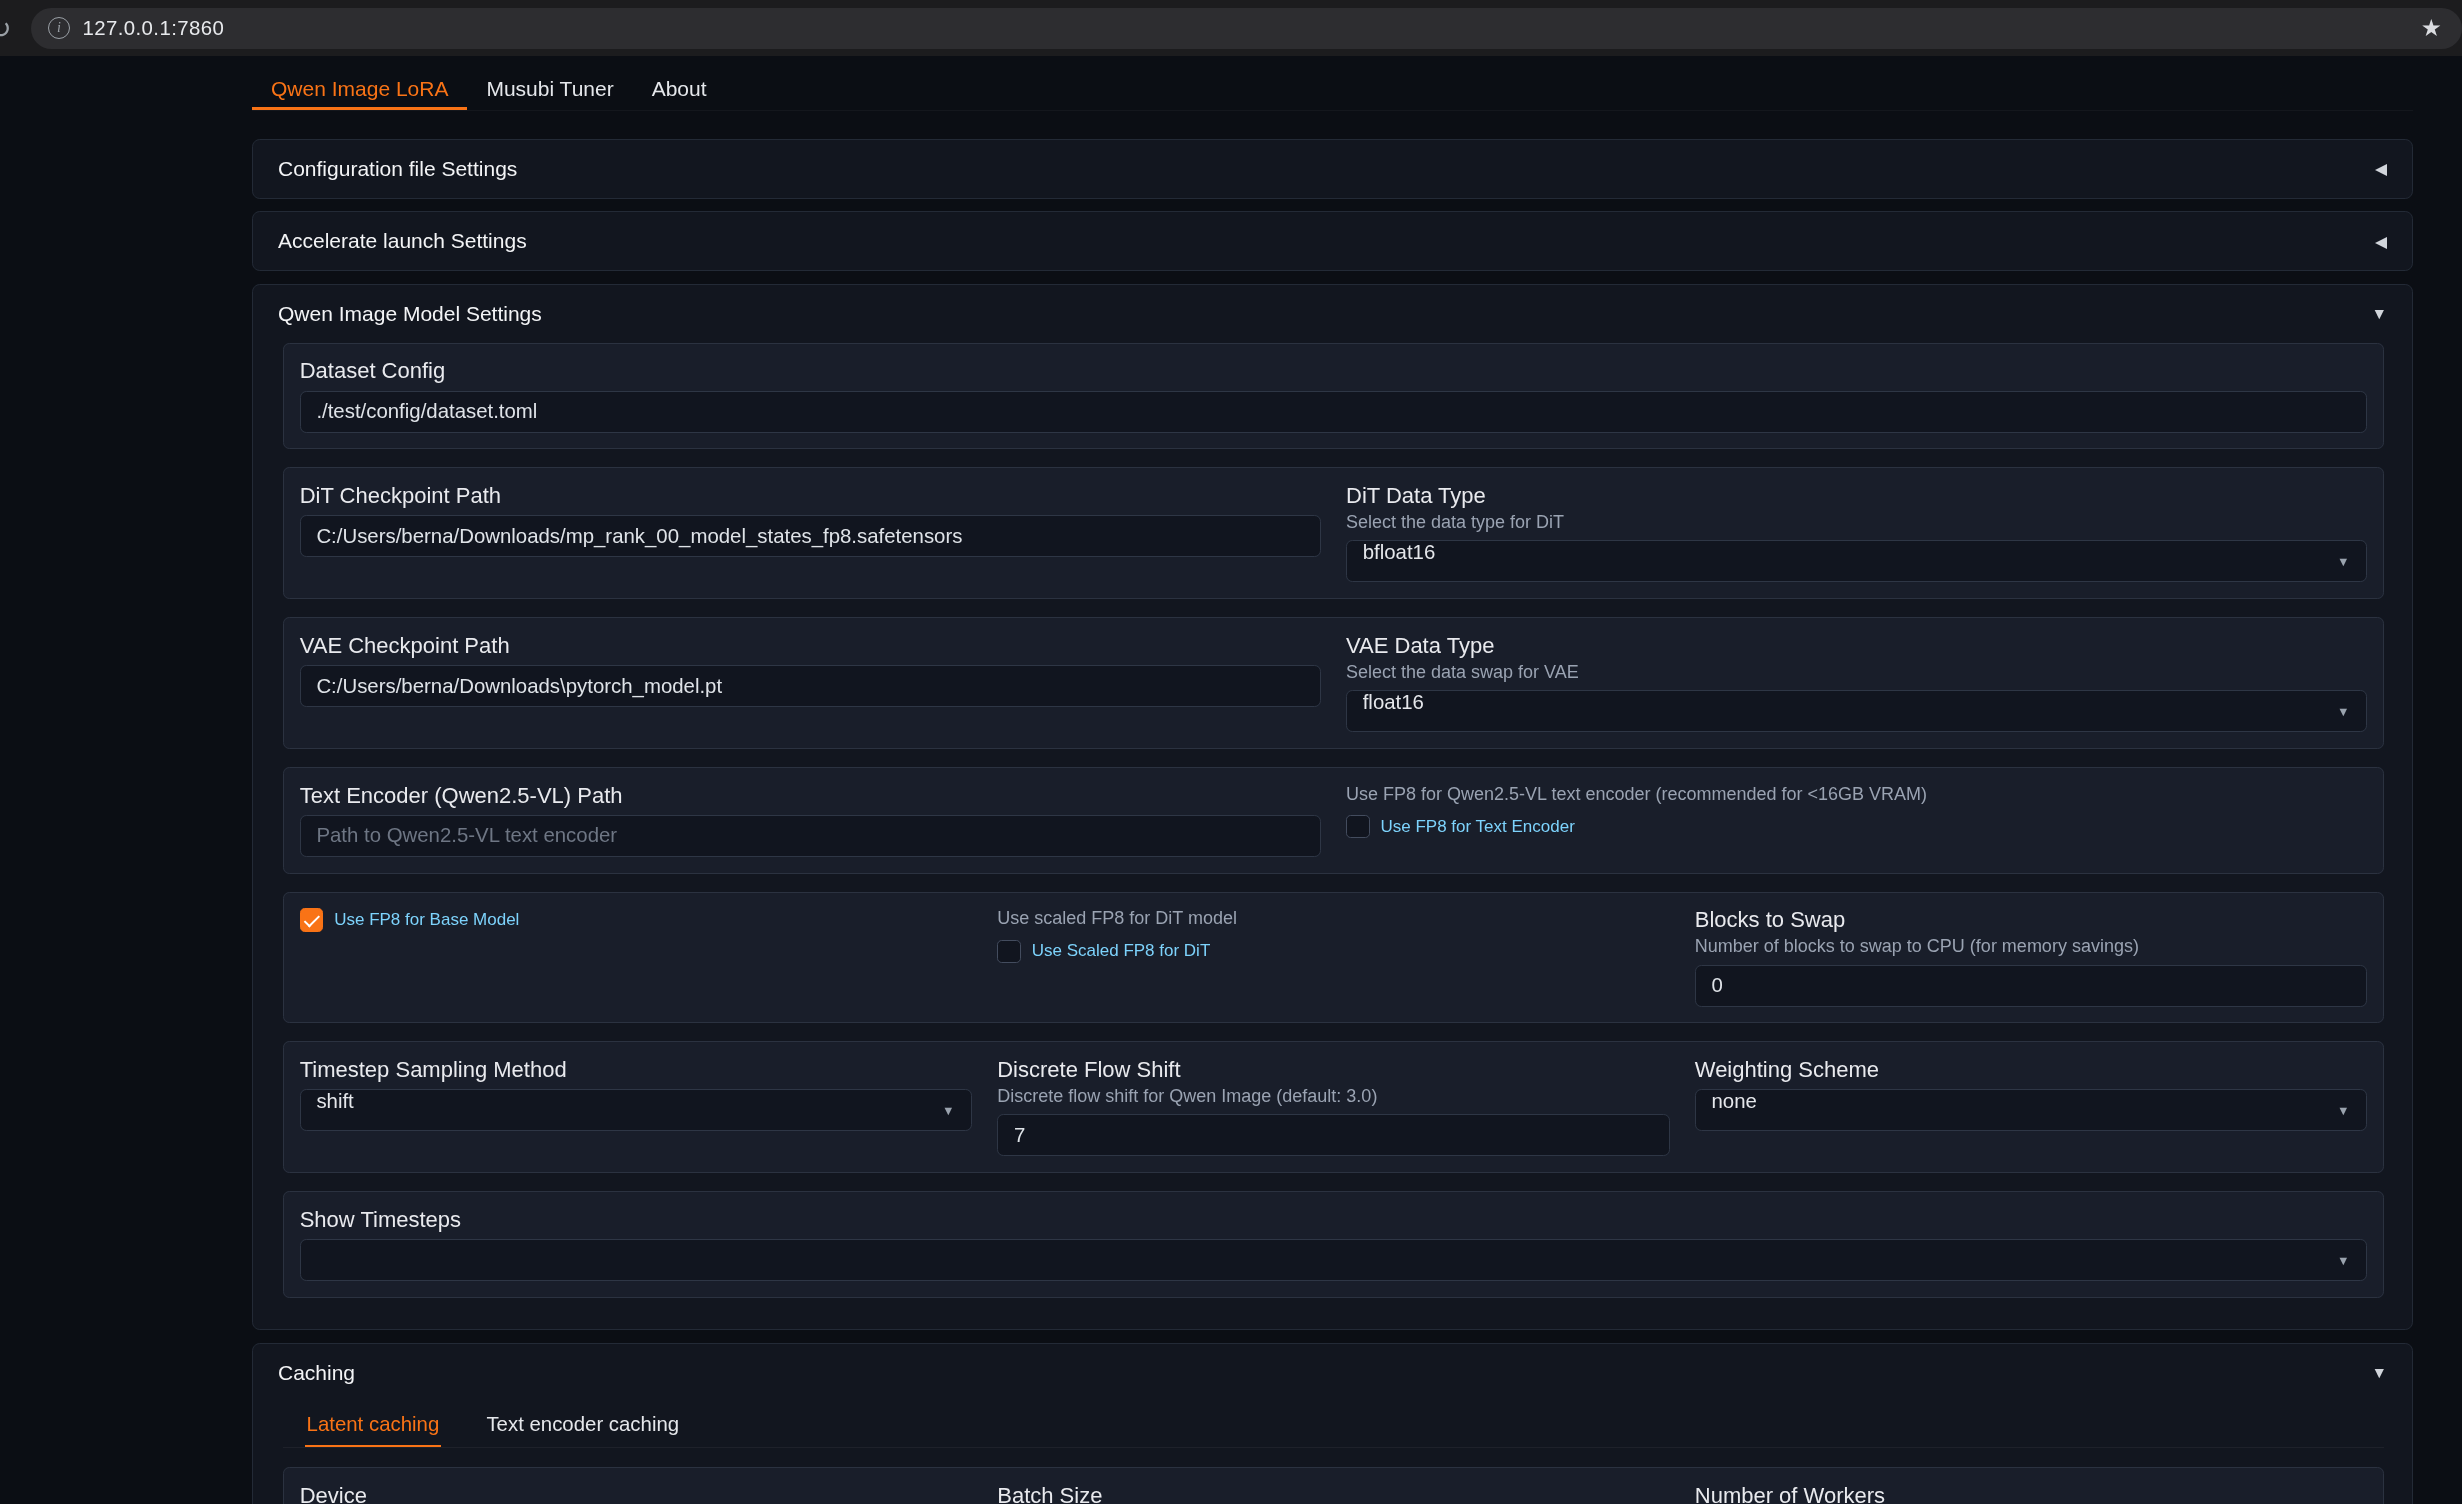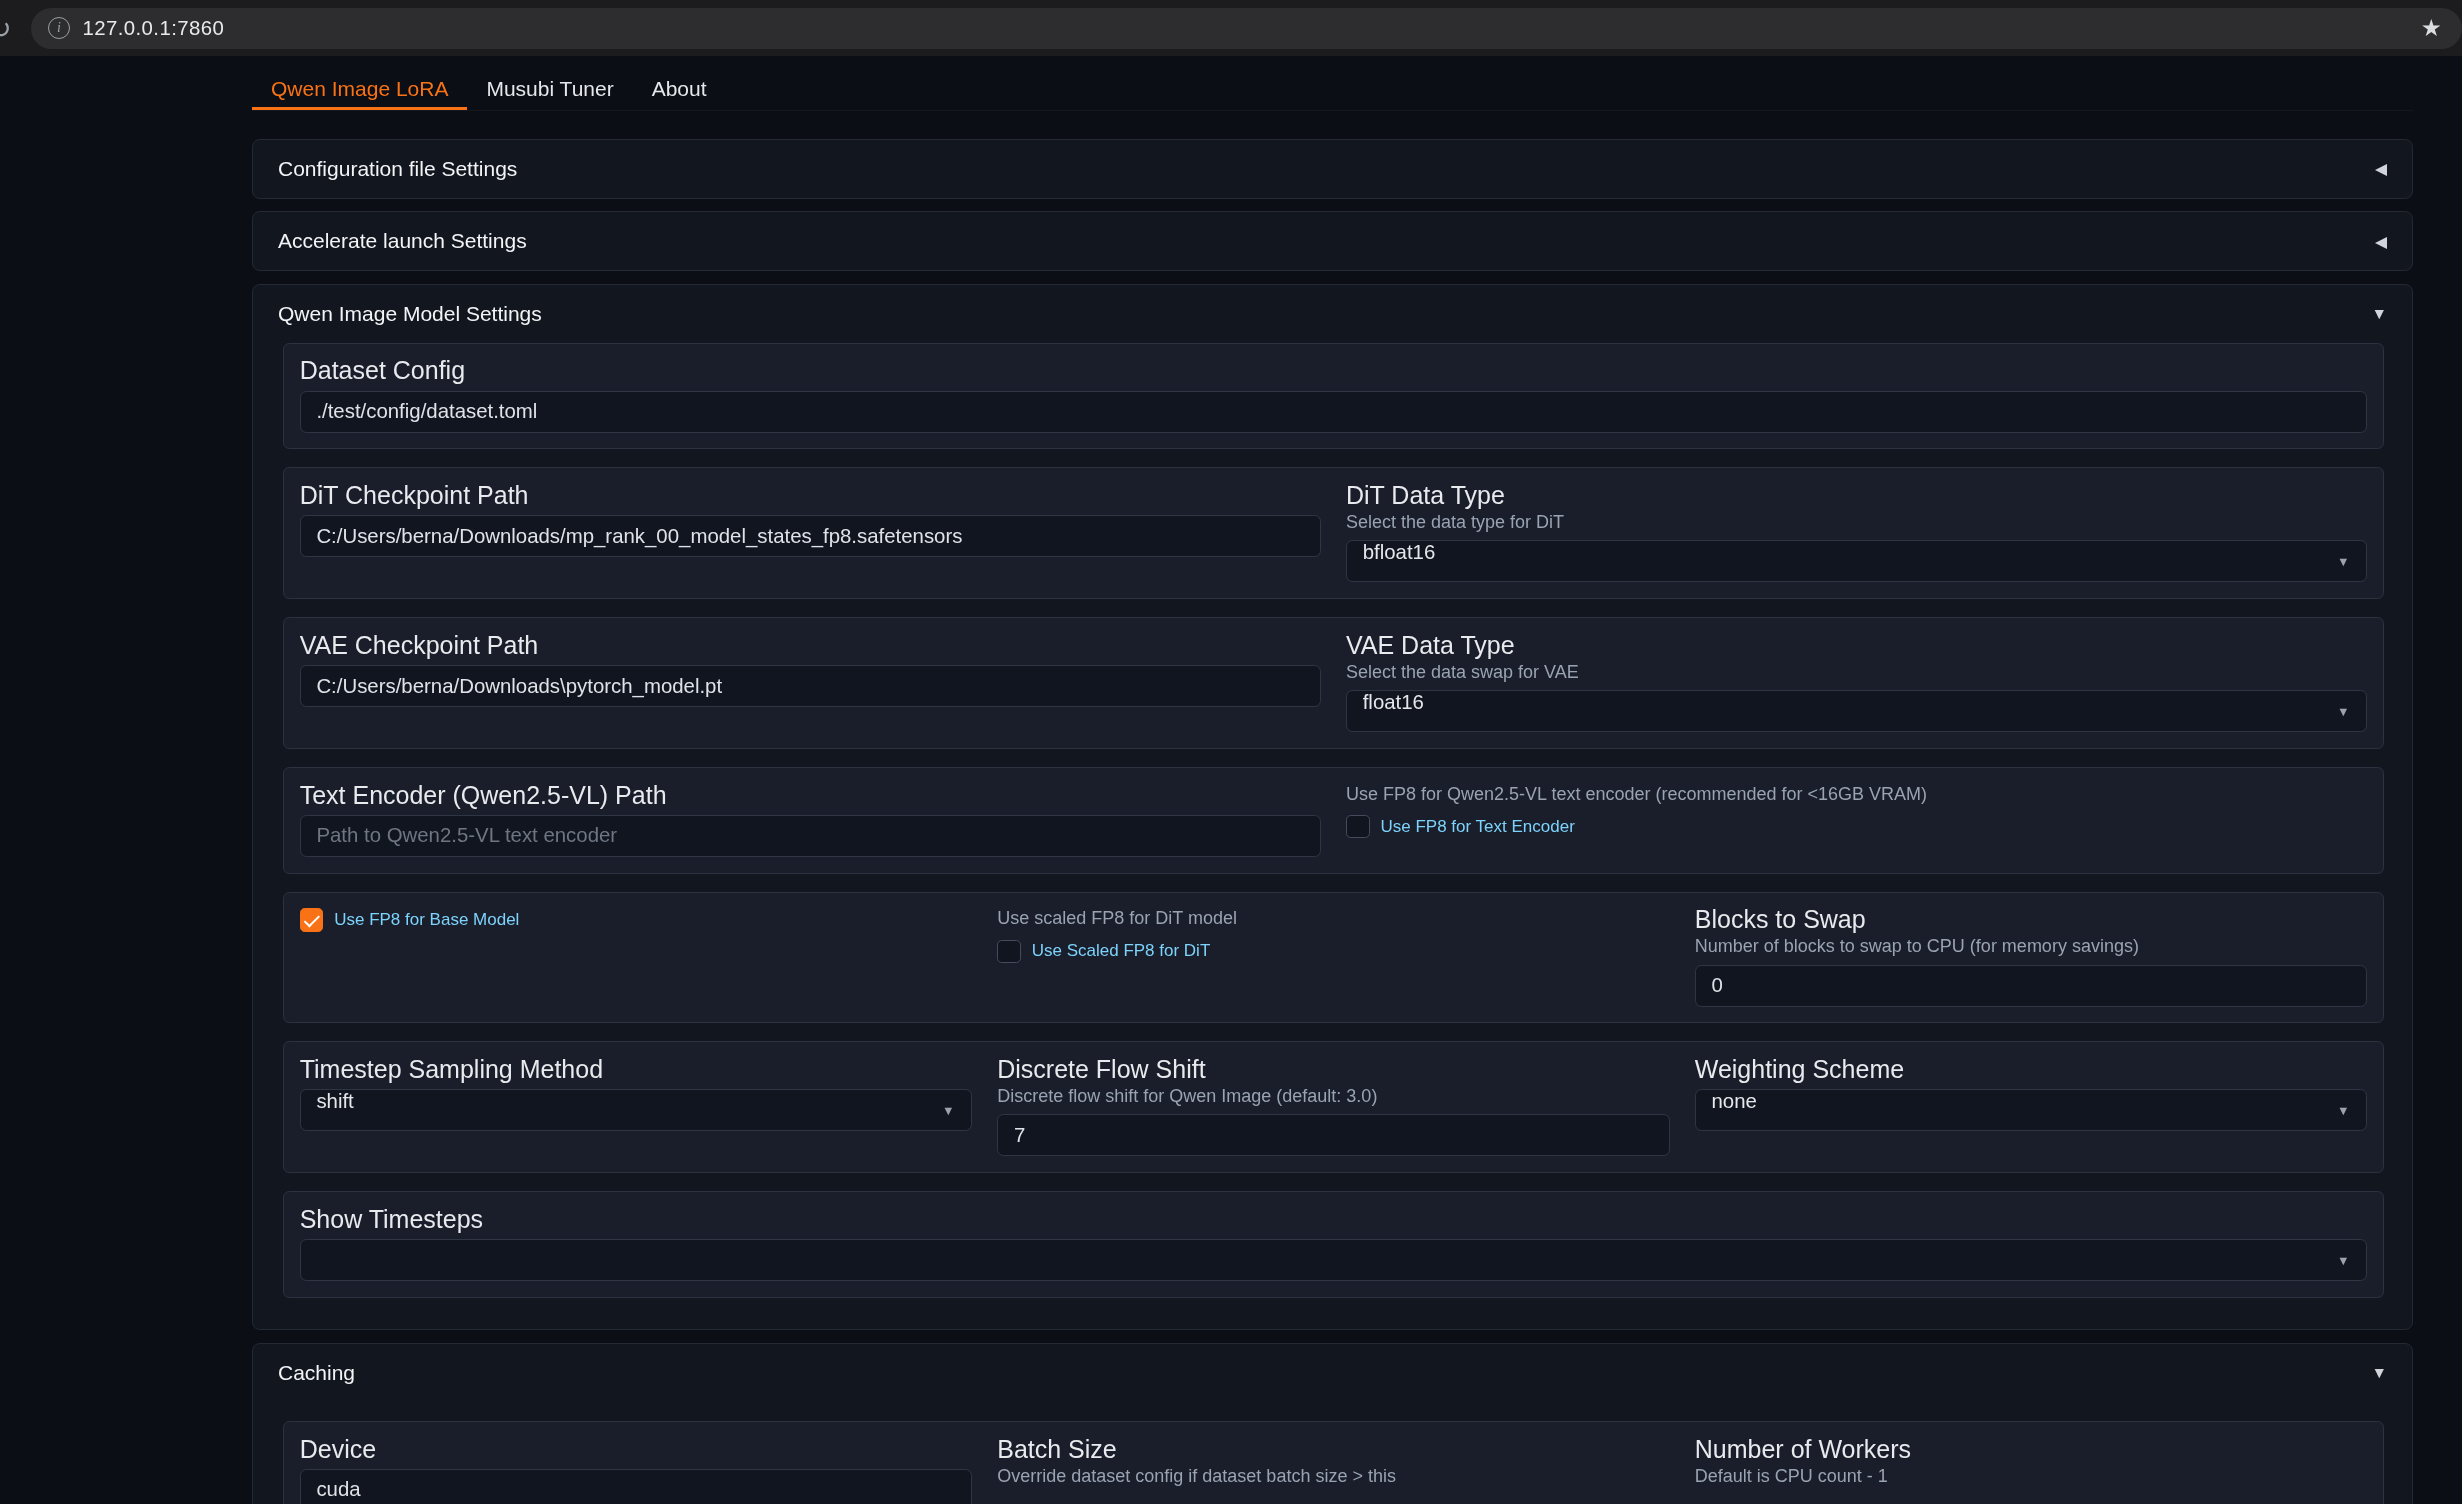"Dataset Config" .block-label { font-size: 25px -> 22px }
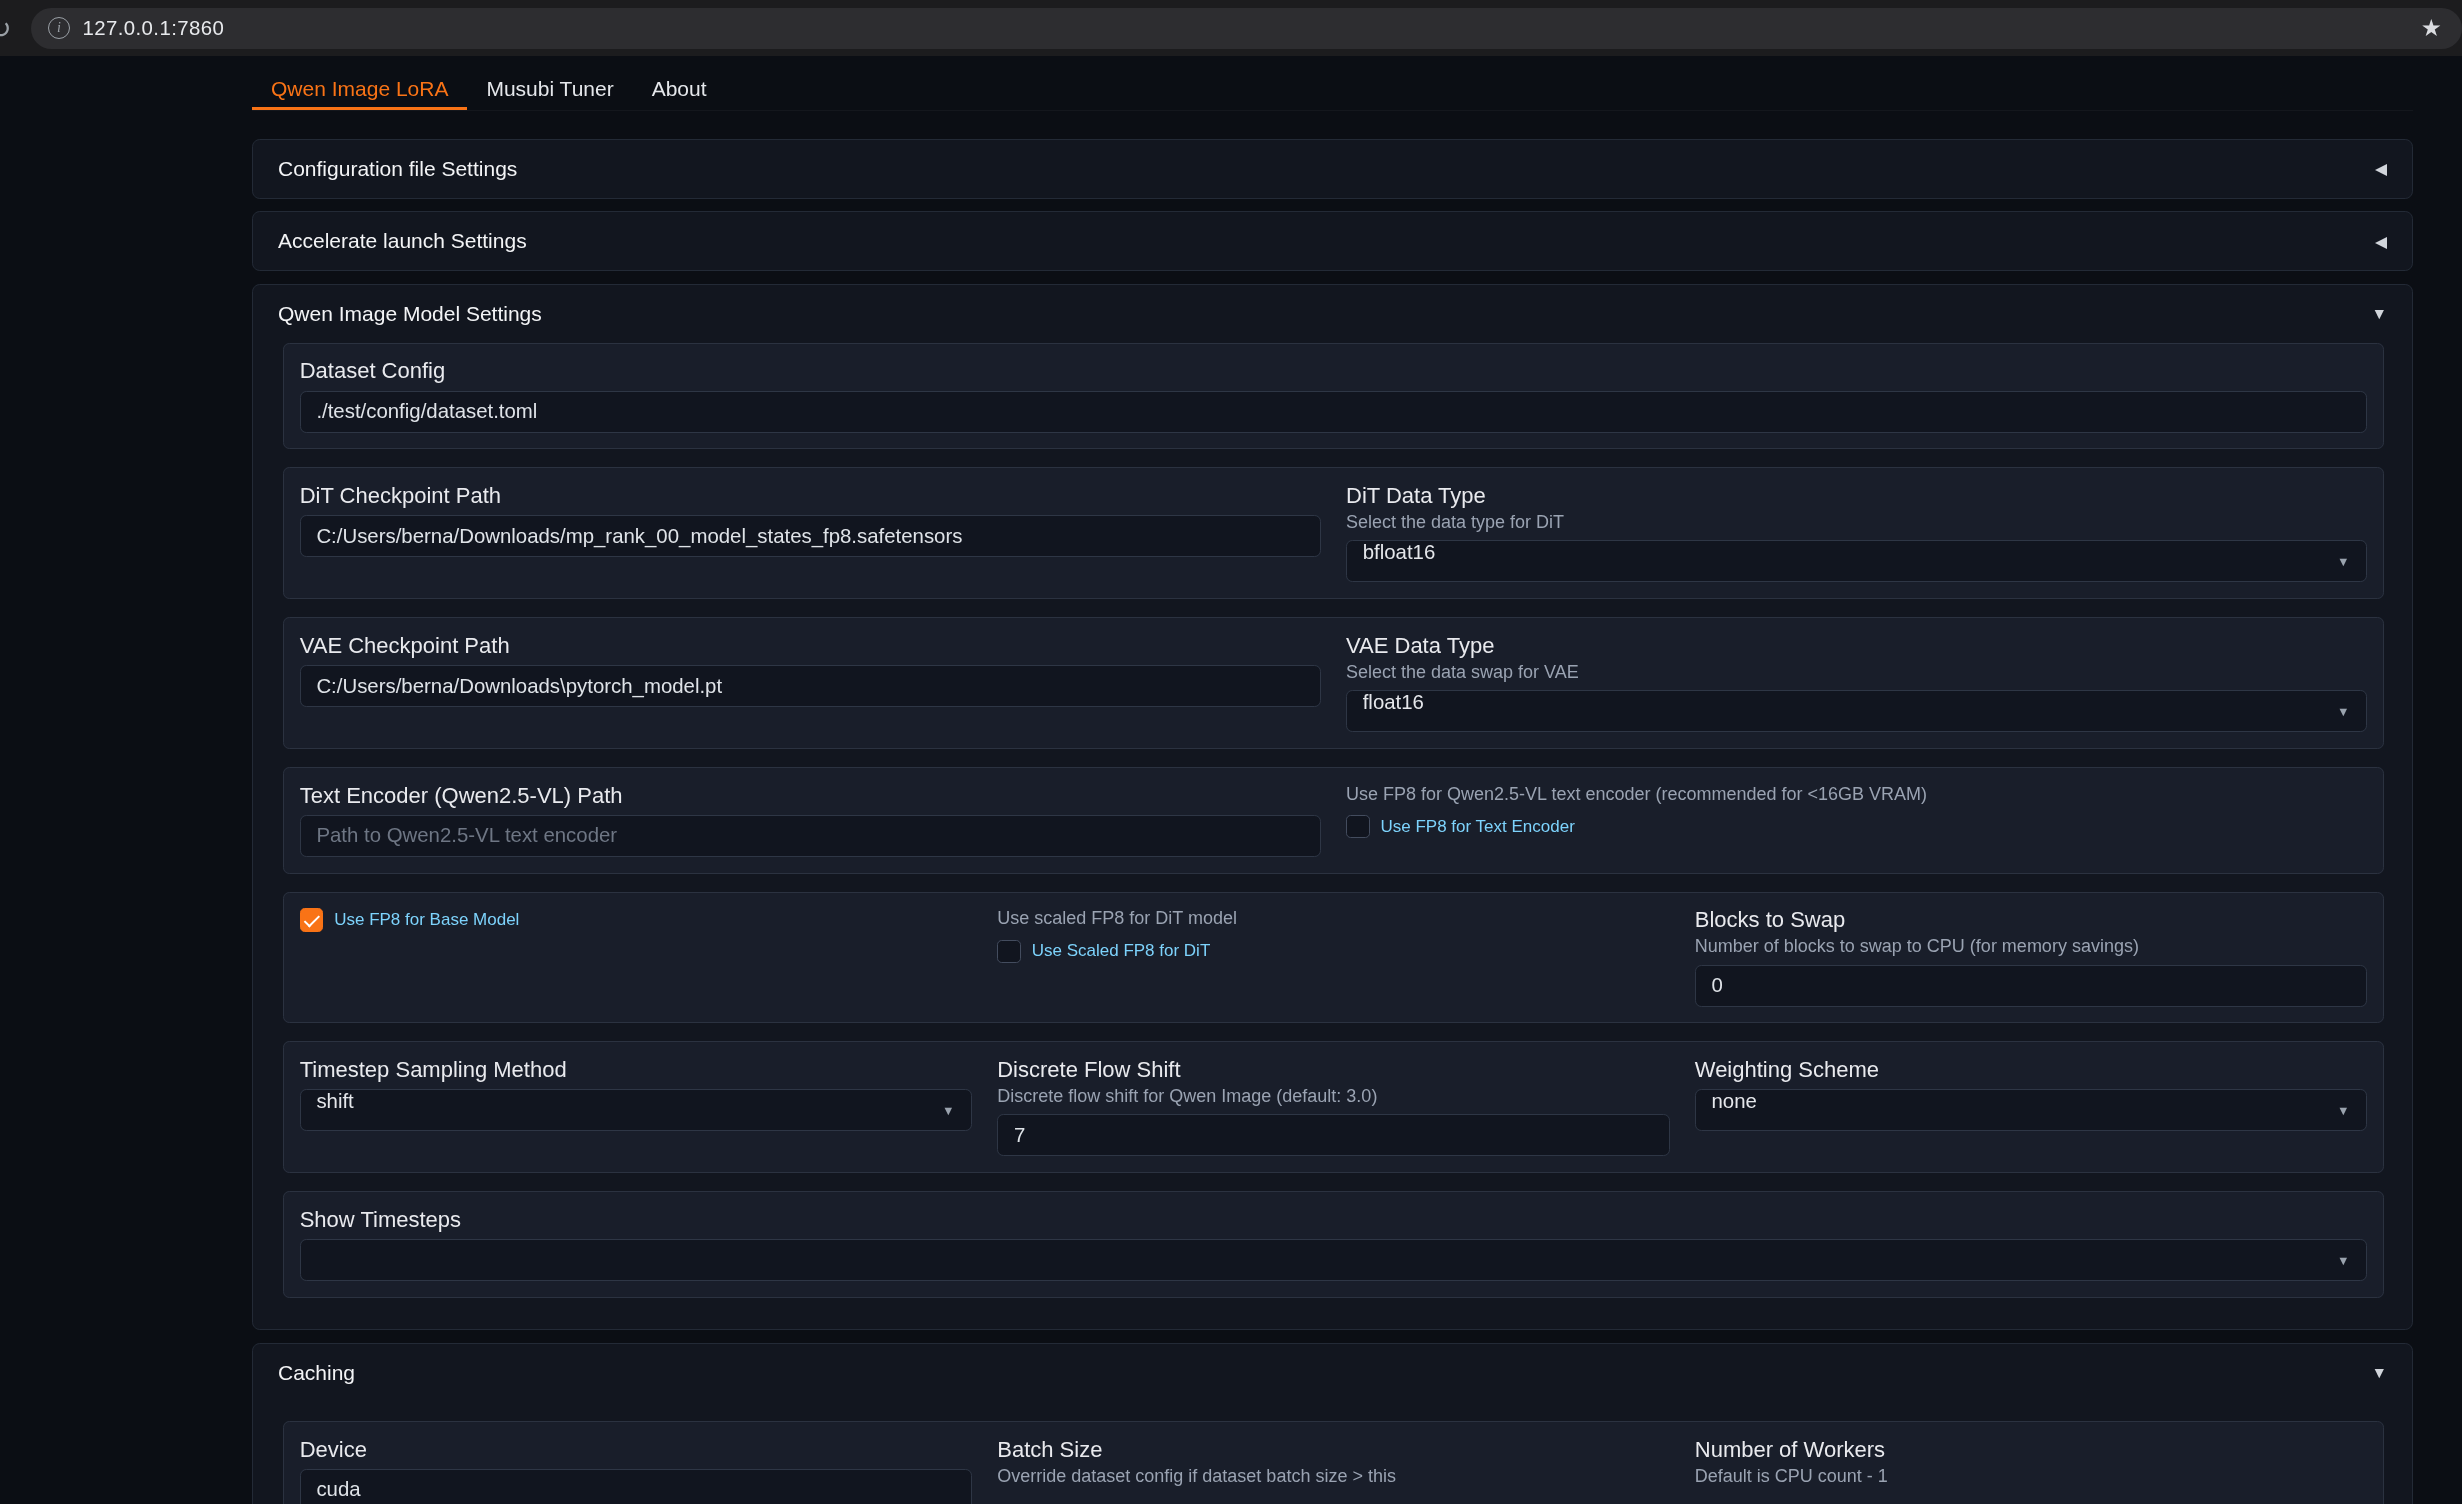"Latent caching" div.inner-tabnav { html: none -> <div> <div>Latent caching</div> <div>Text encoder caching</div> </div> }
